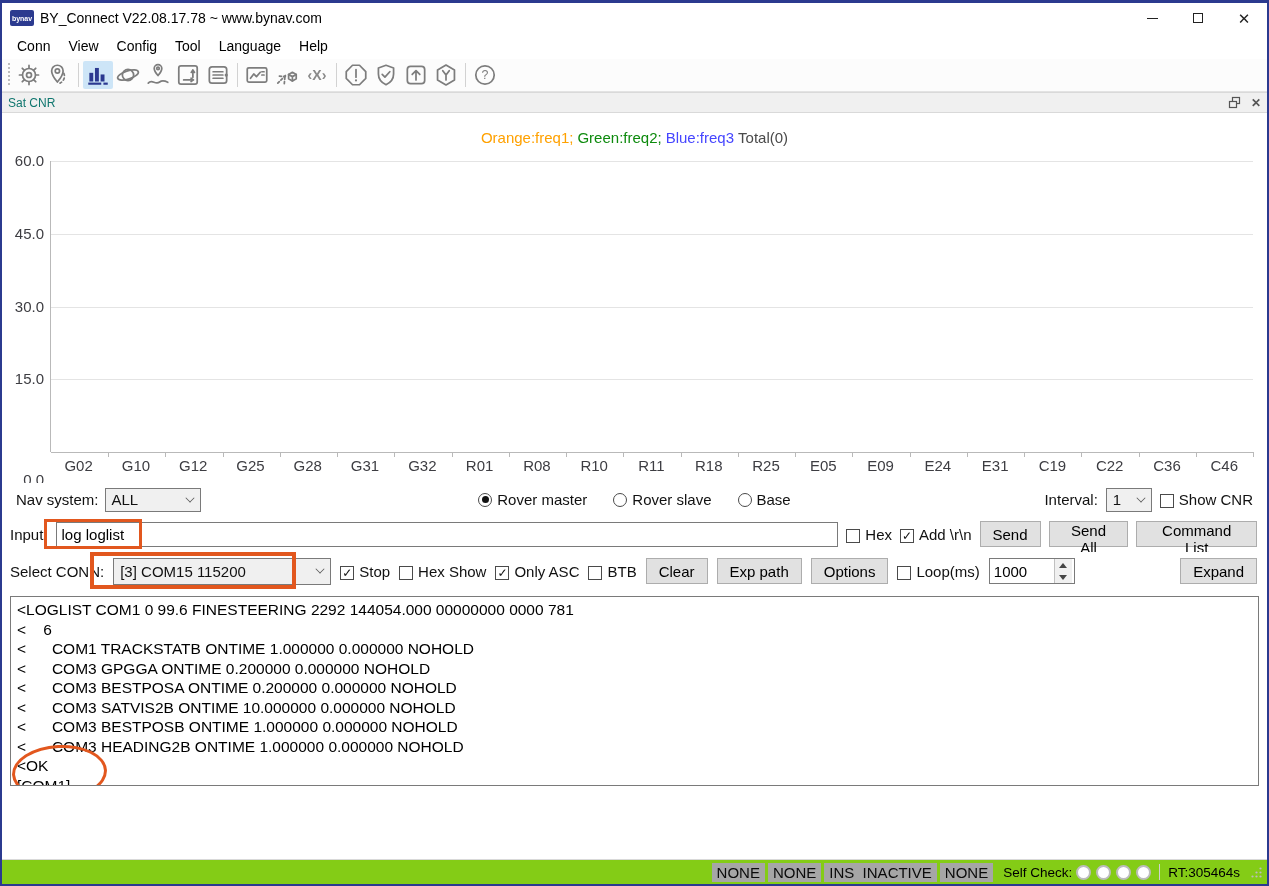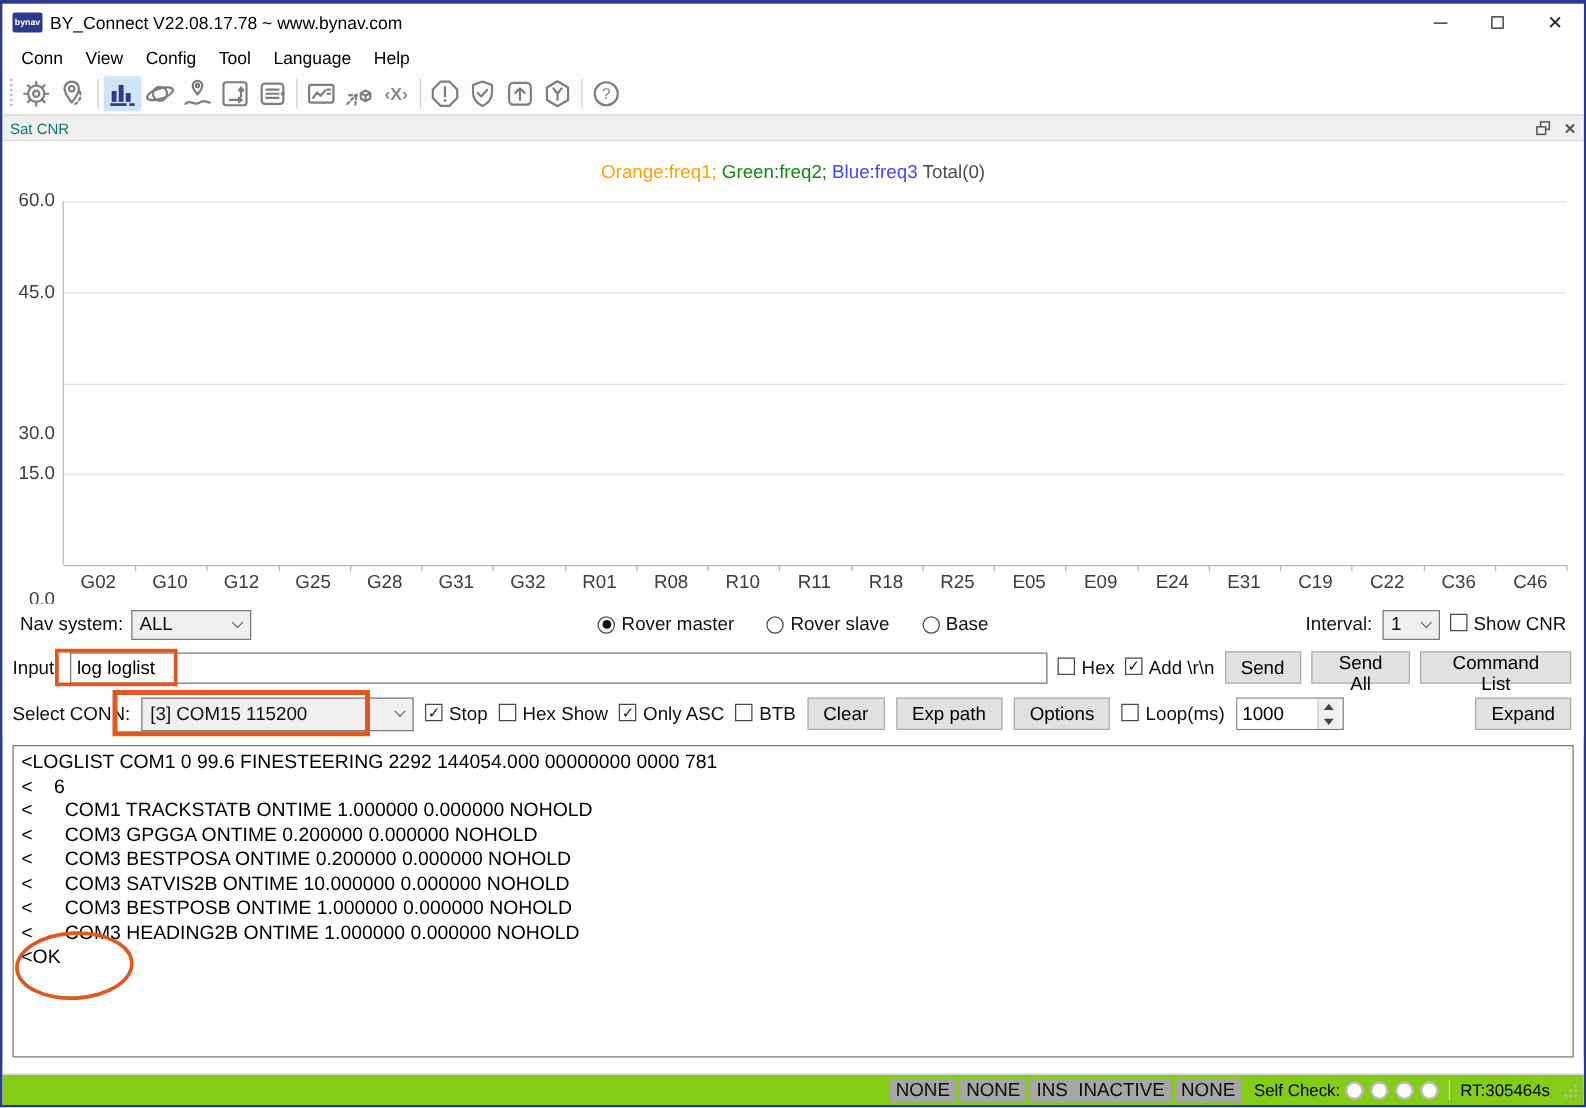"30.0" div.ytick { margin-top: 40px -> none }
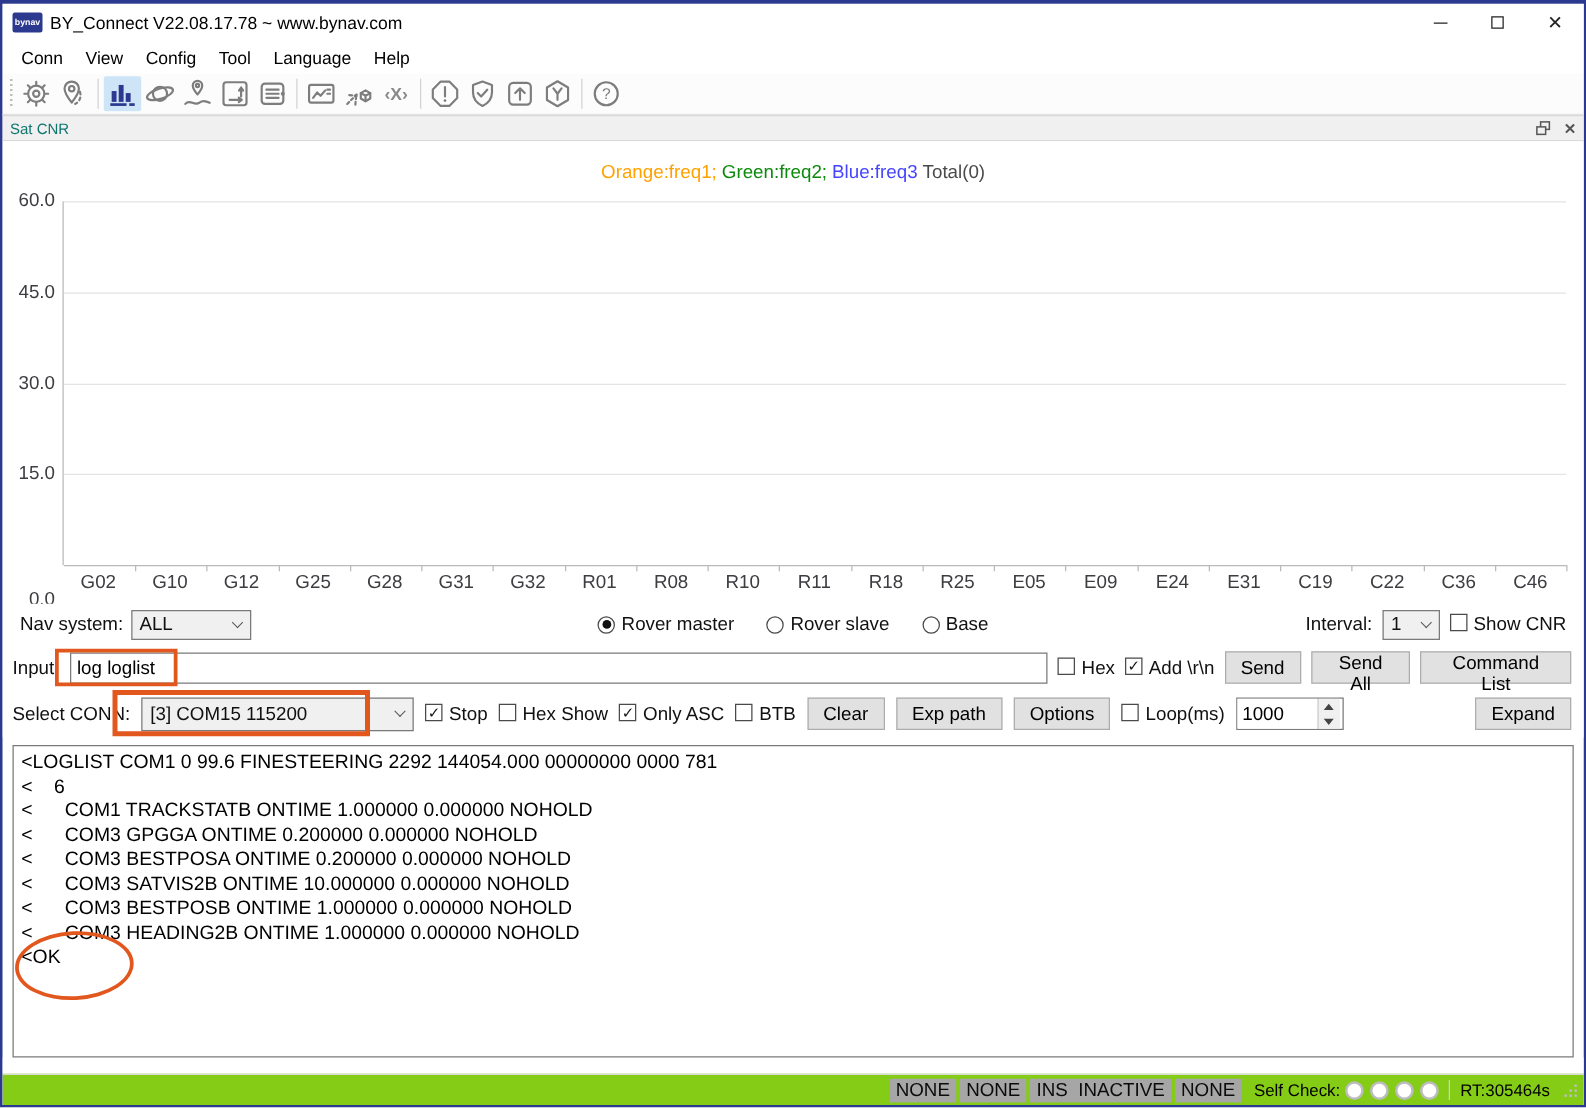"Show CNR" .cb-wrap { align-items: flex-start -> flex-end }
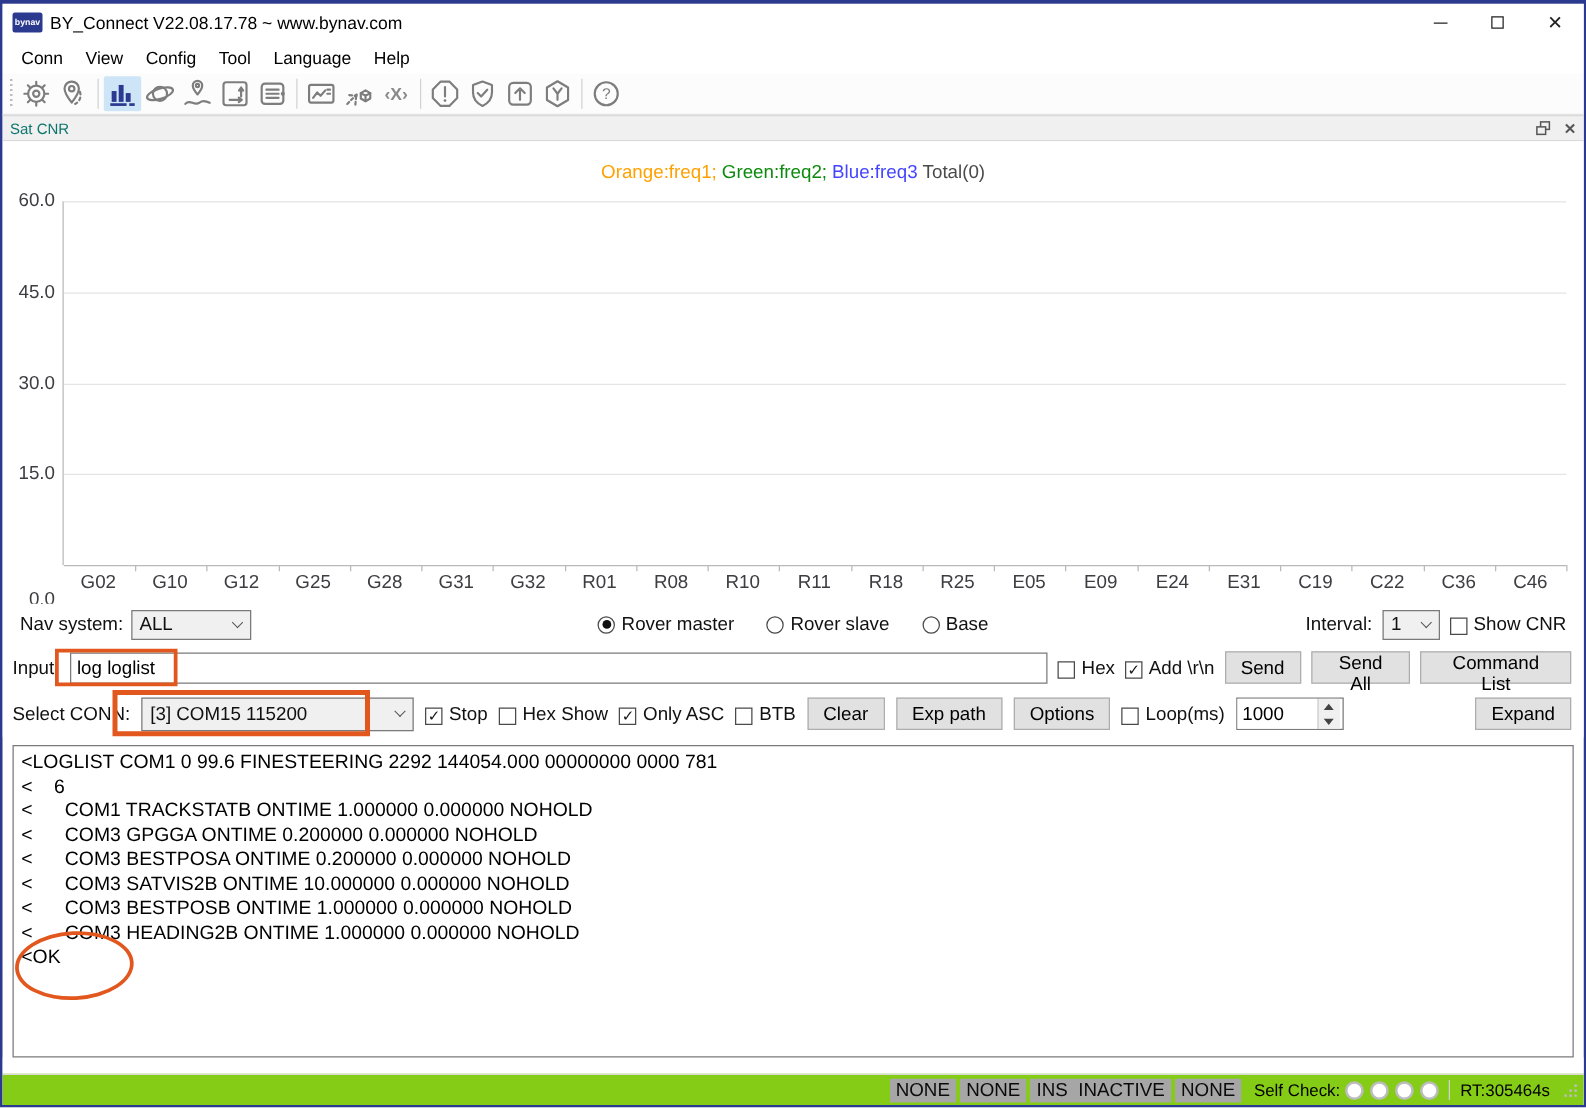"<LOGLIST COM1 0 99.6 FINESTEERING" .log-box { height: 250px -> 190px }
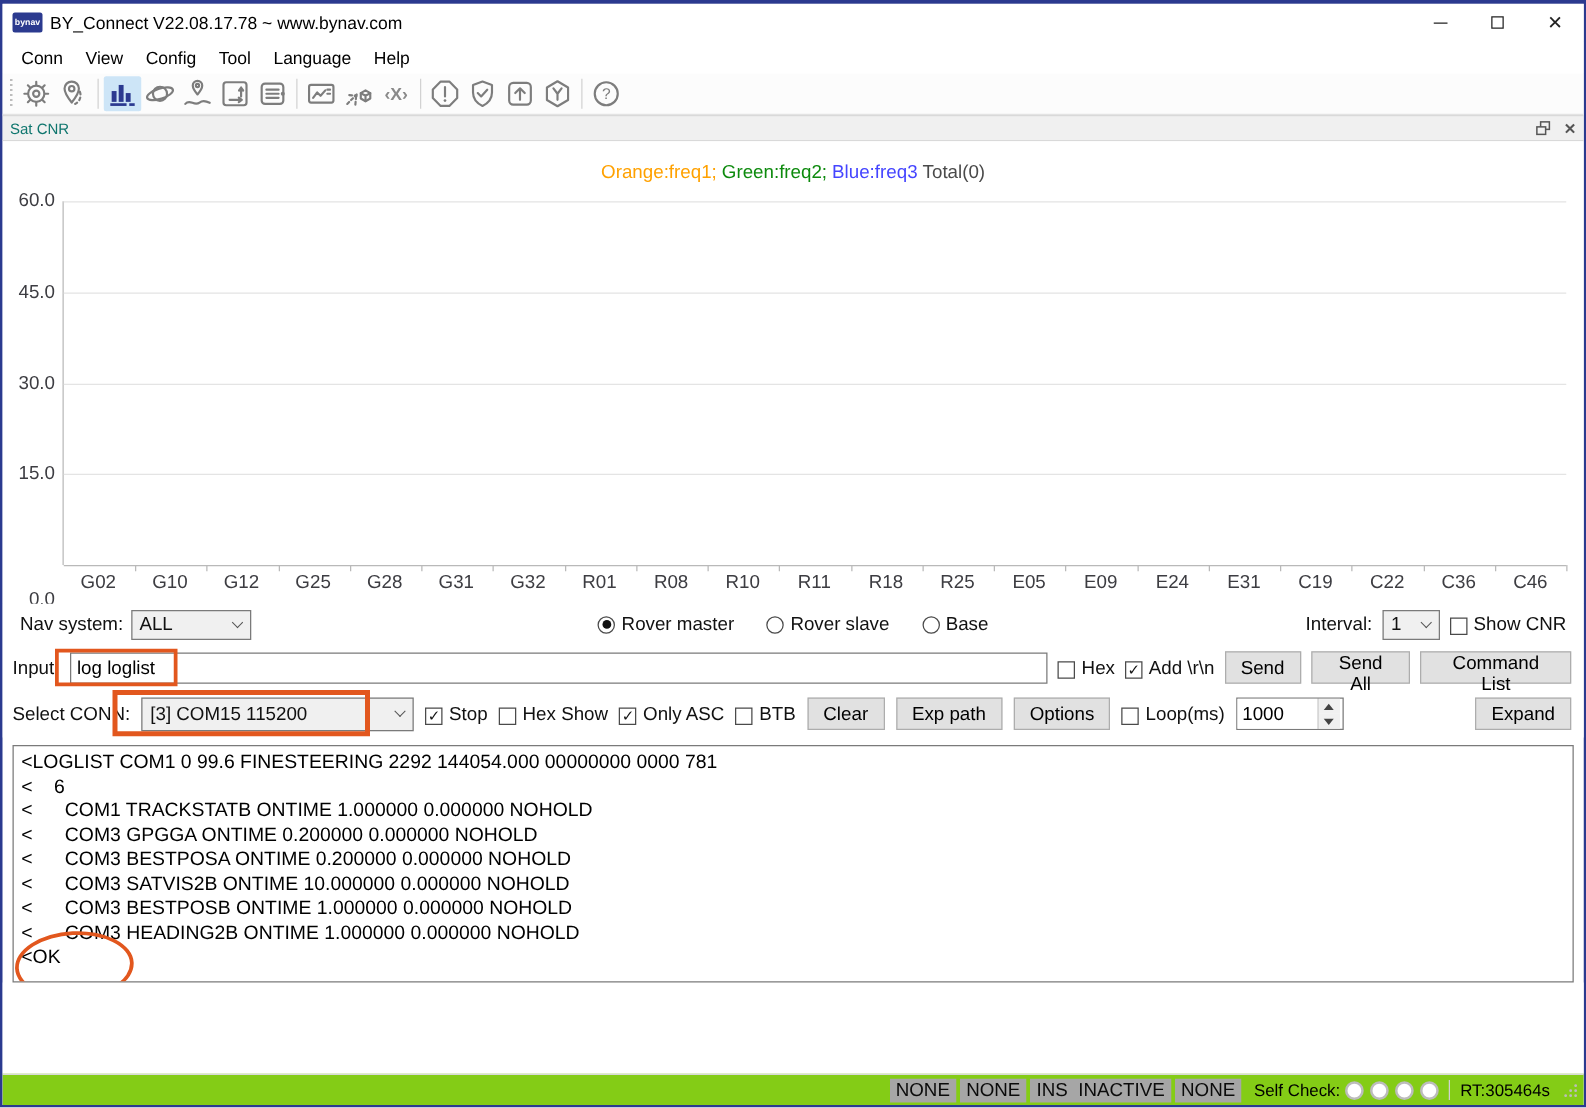"[COM1]" div.log-line { html: none -> <div>[COM1]</div> }
